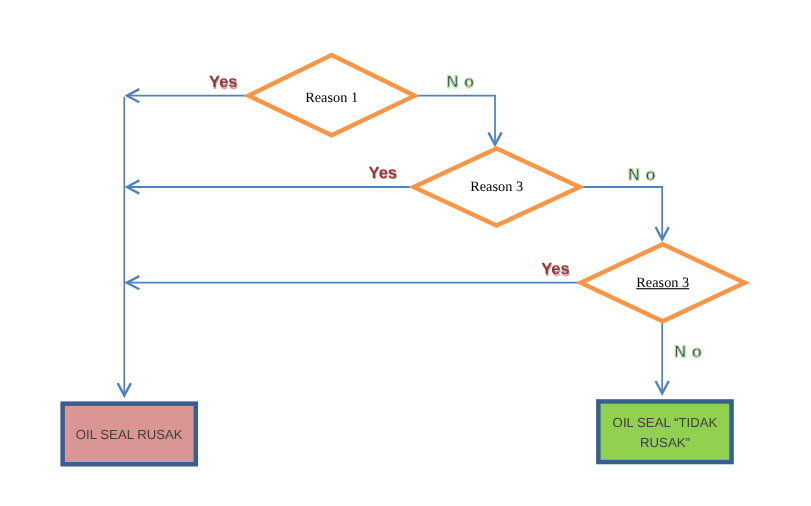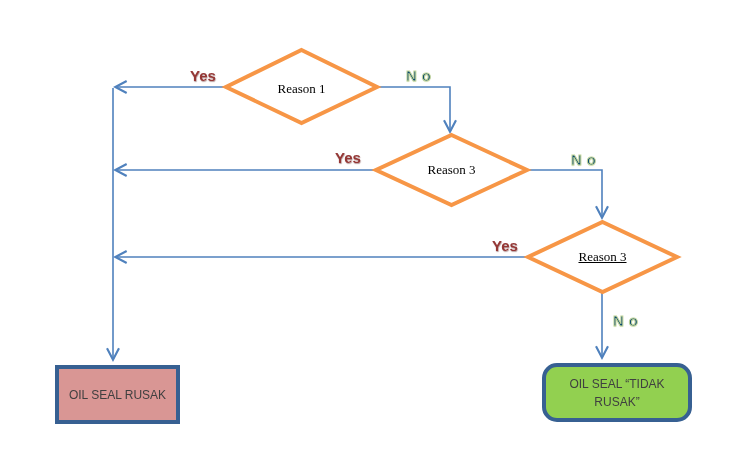"OIL SEAL “TIDAK RUSAK”" .outcome-tidak { border-radius: 15px -> none; width: 150px -> 125px }
